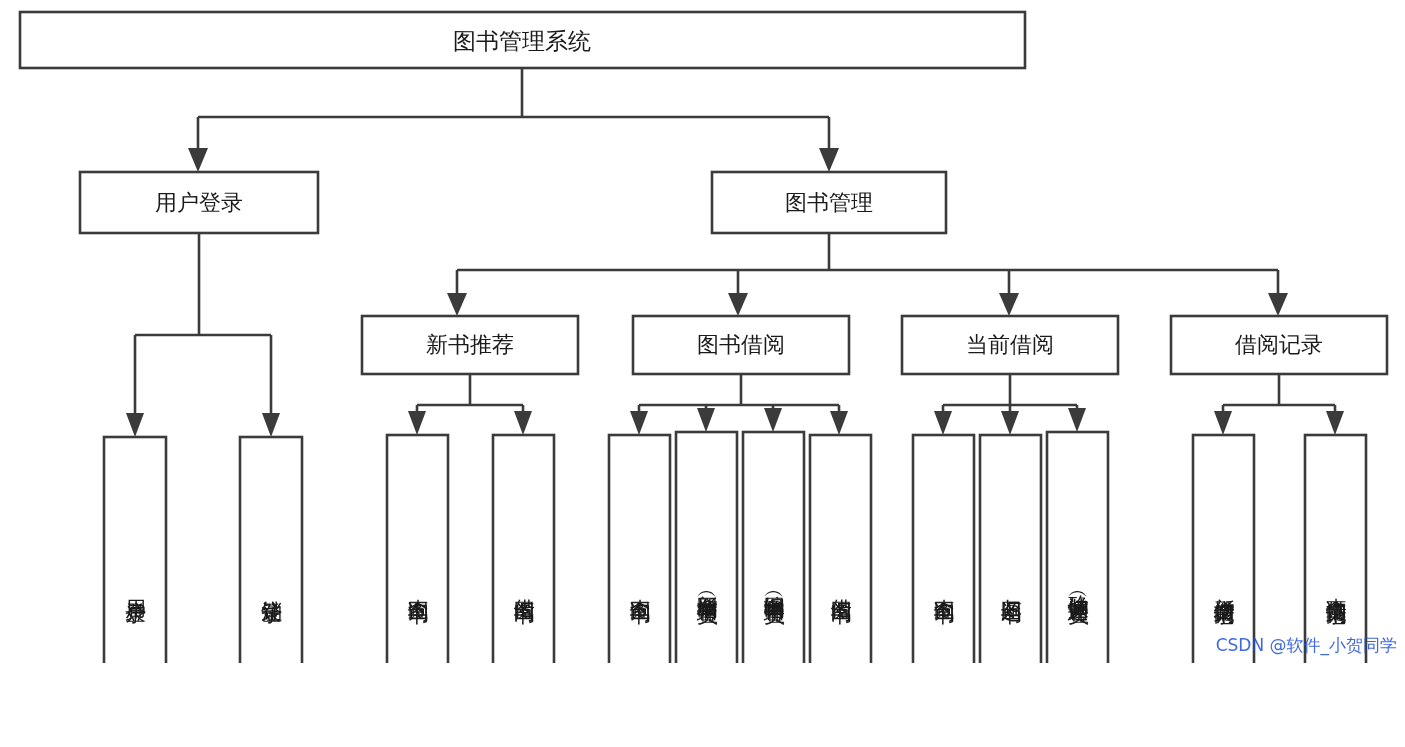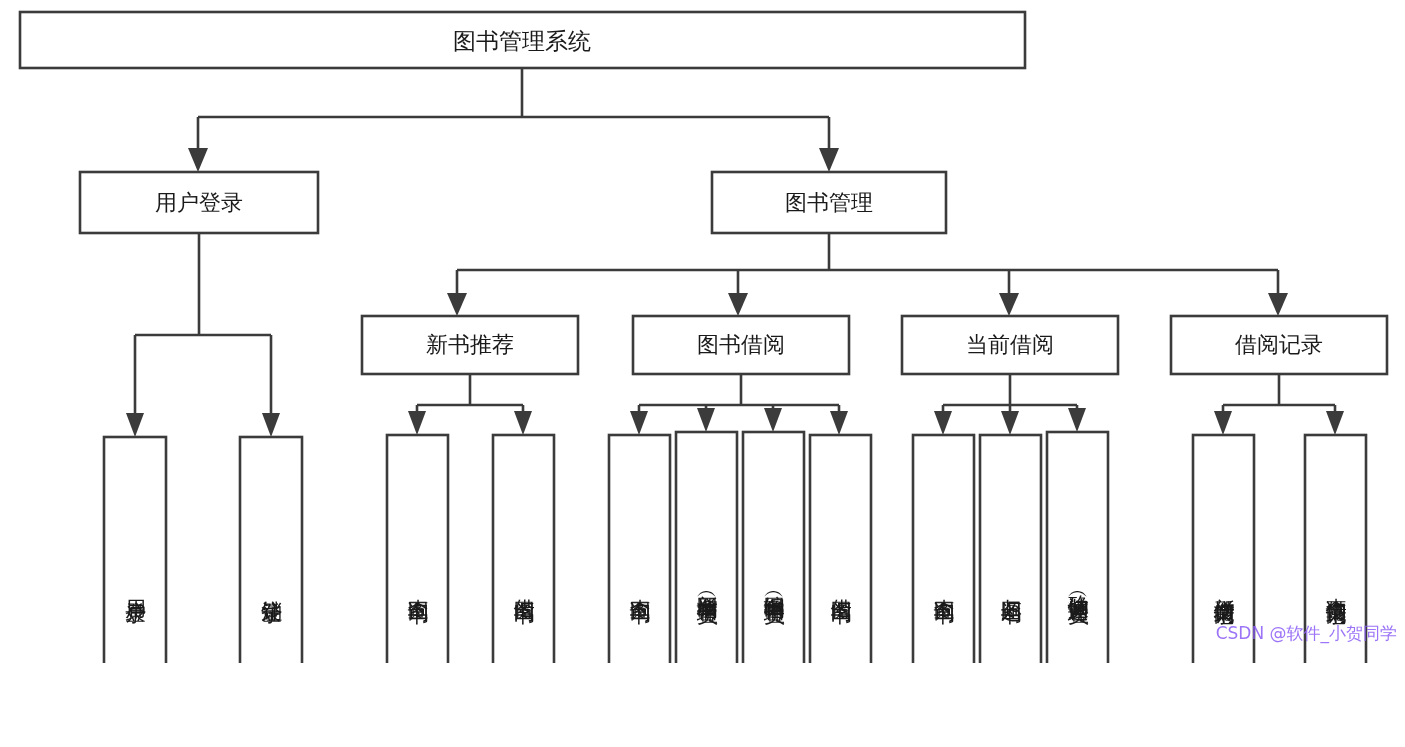"CSDN @软件_小贺同学" .watermark { bottom: 18px -> 6px; color: #8b5cf6 -> #1d4ed8 }
